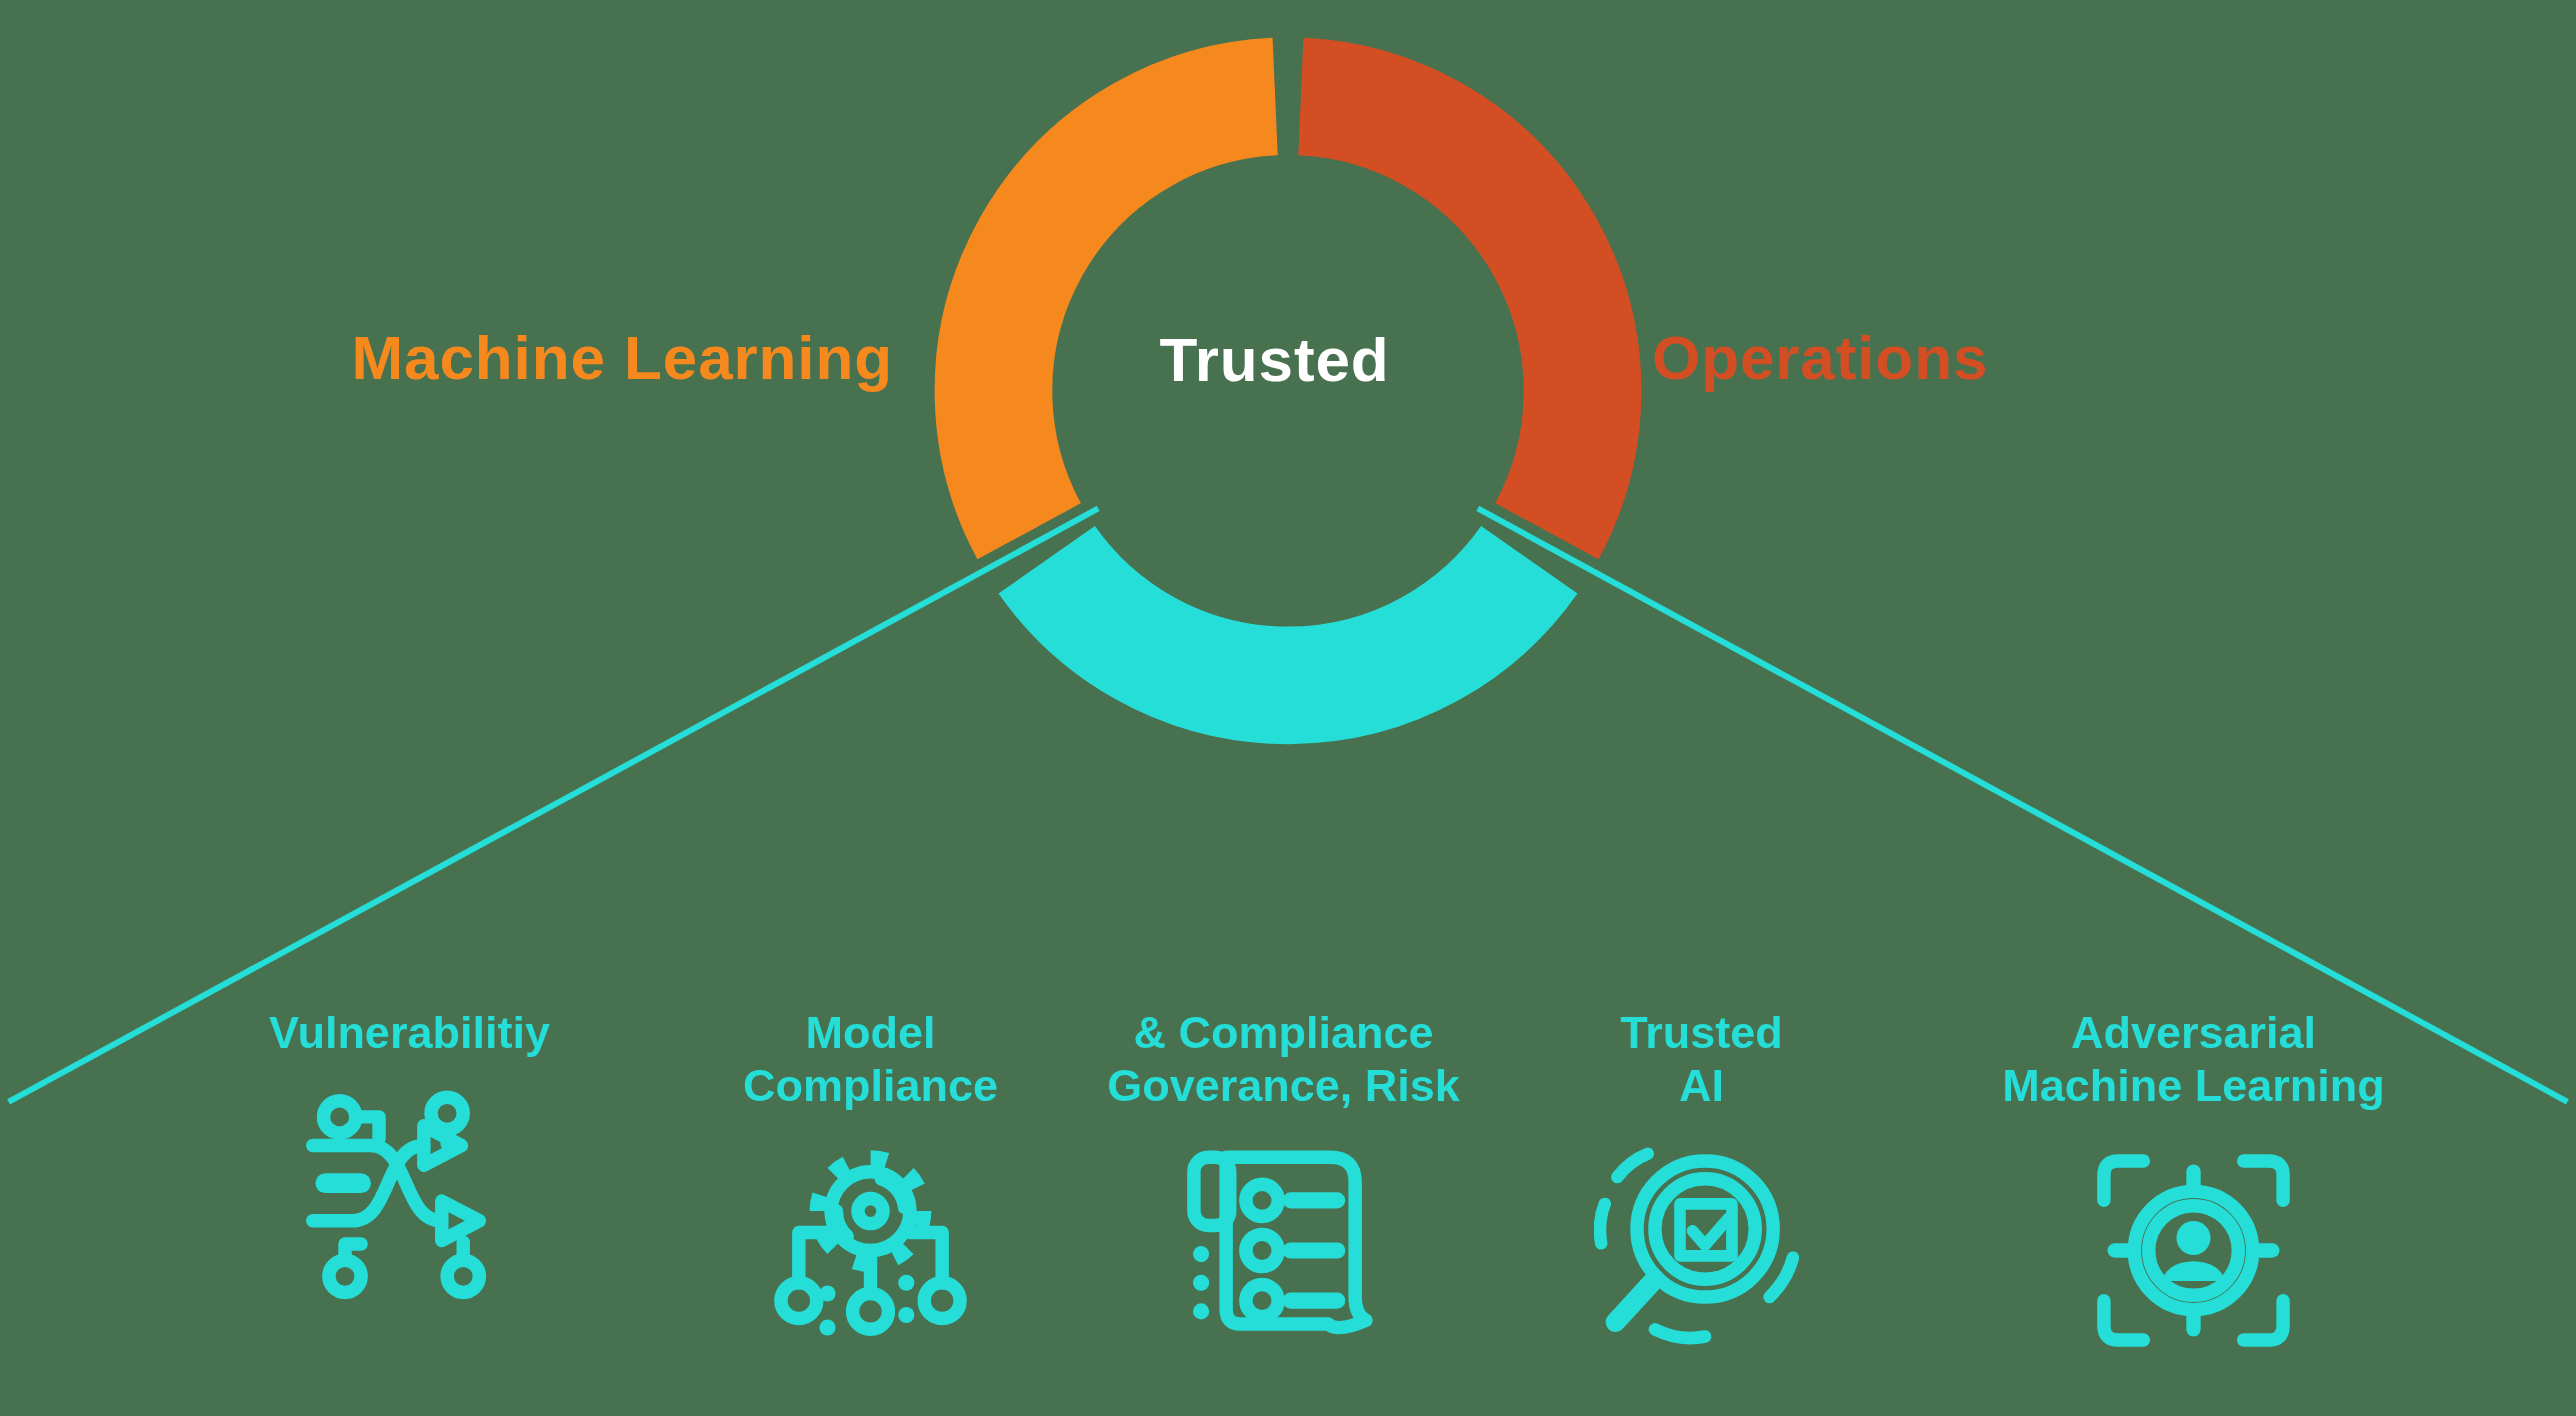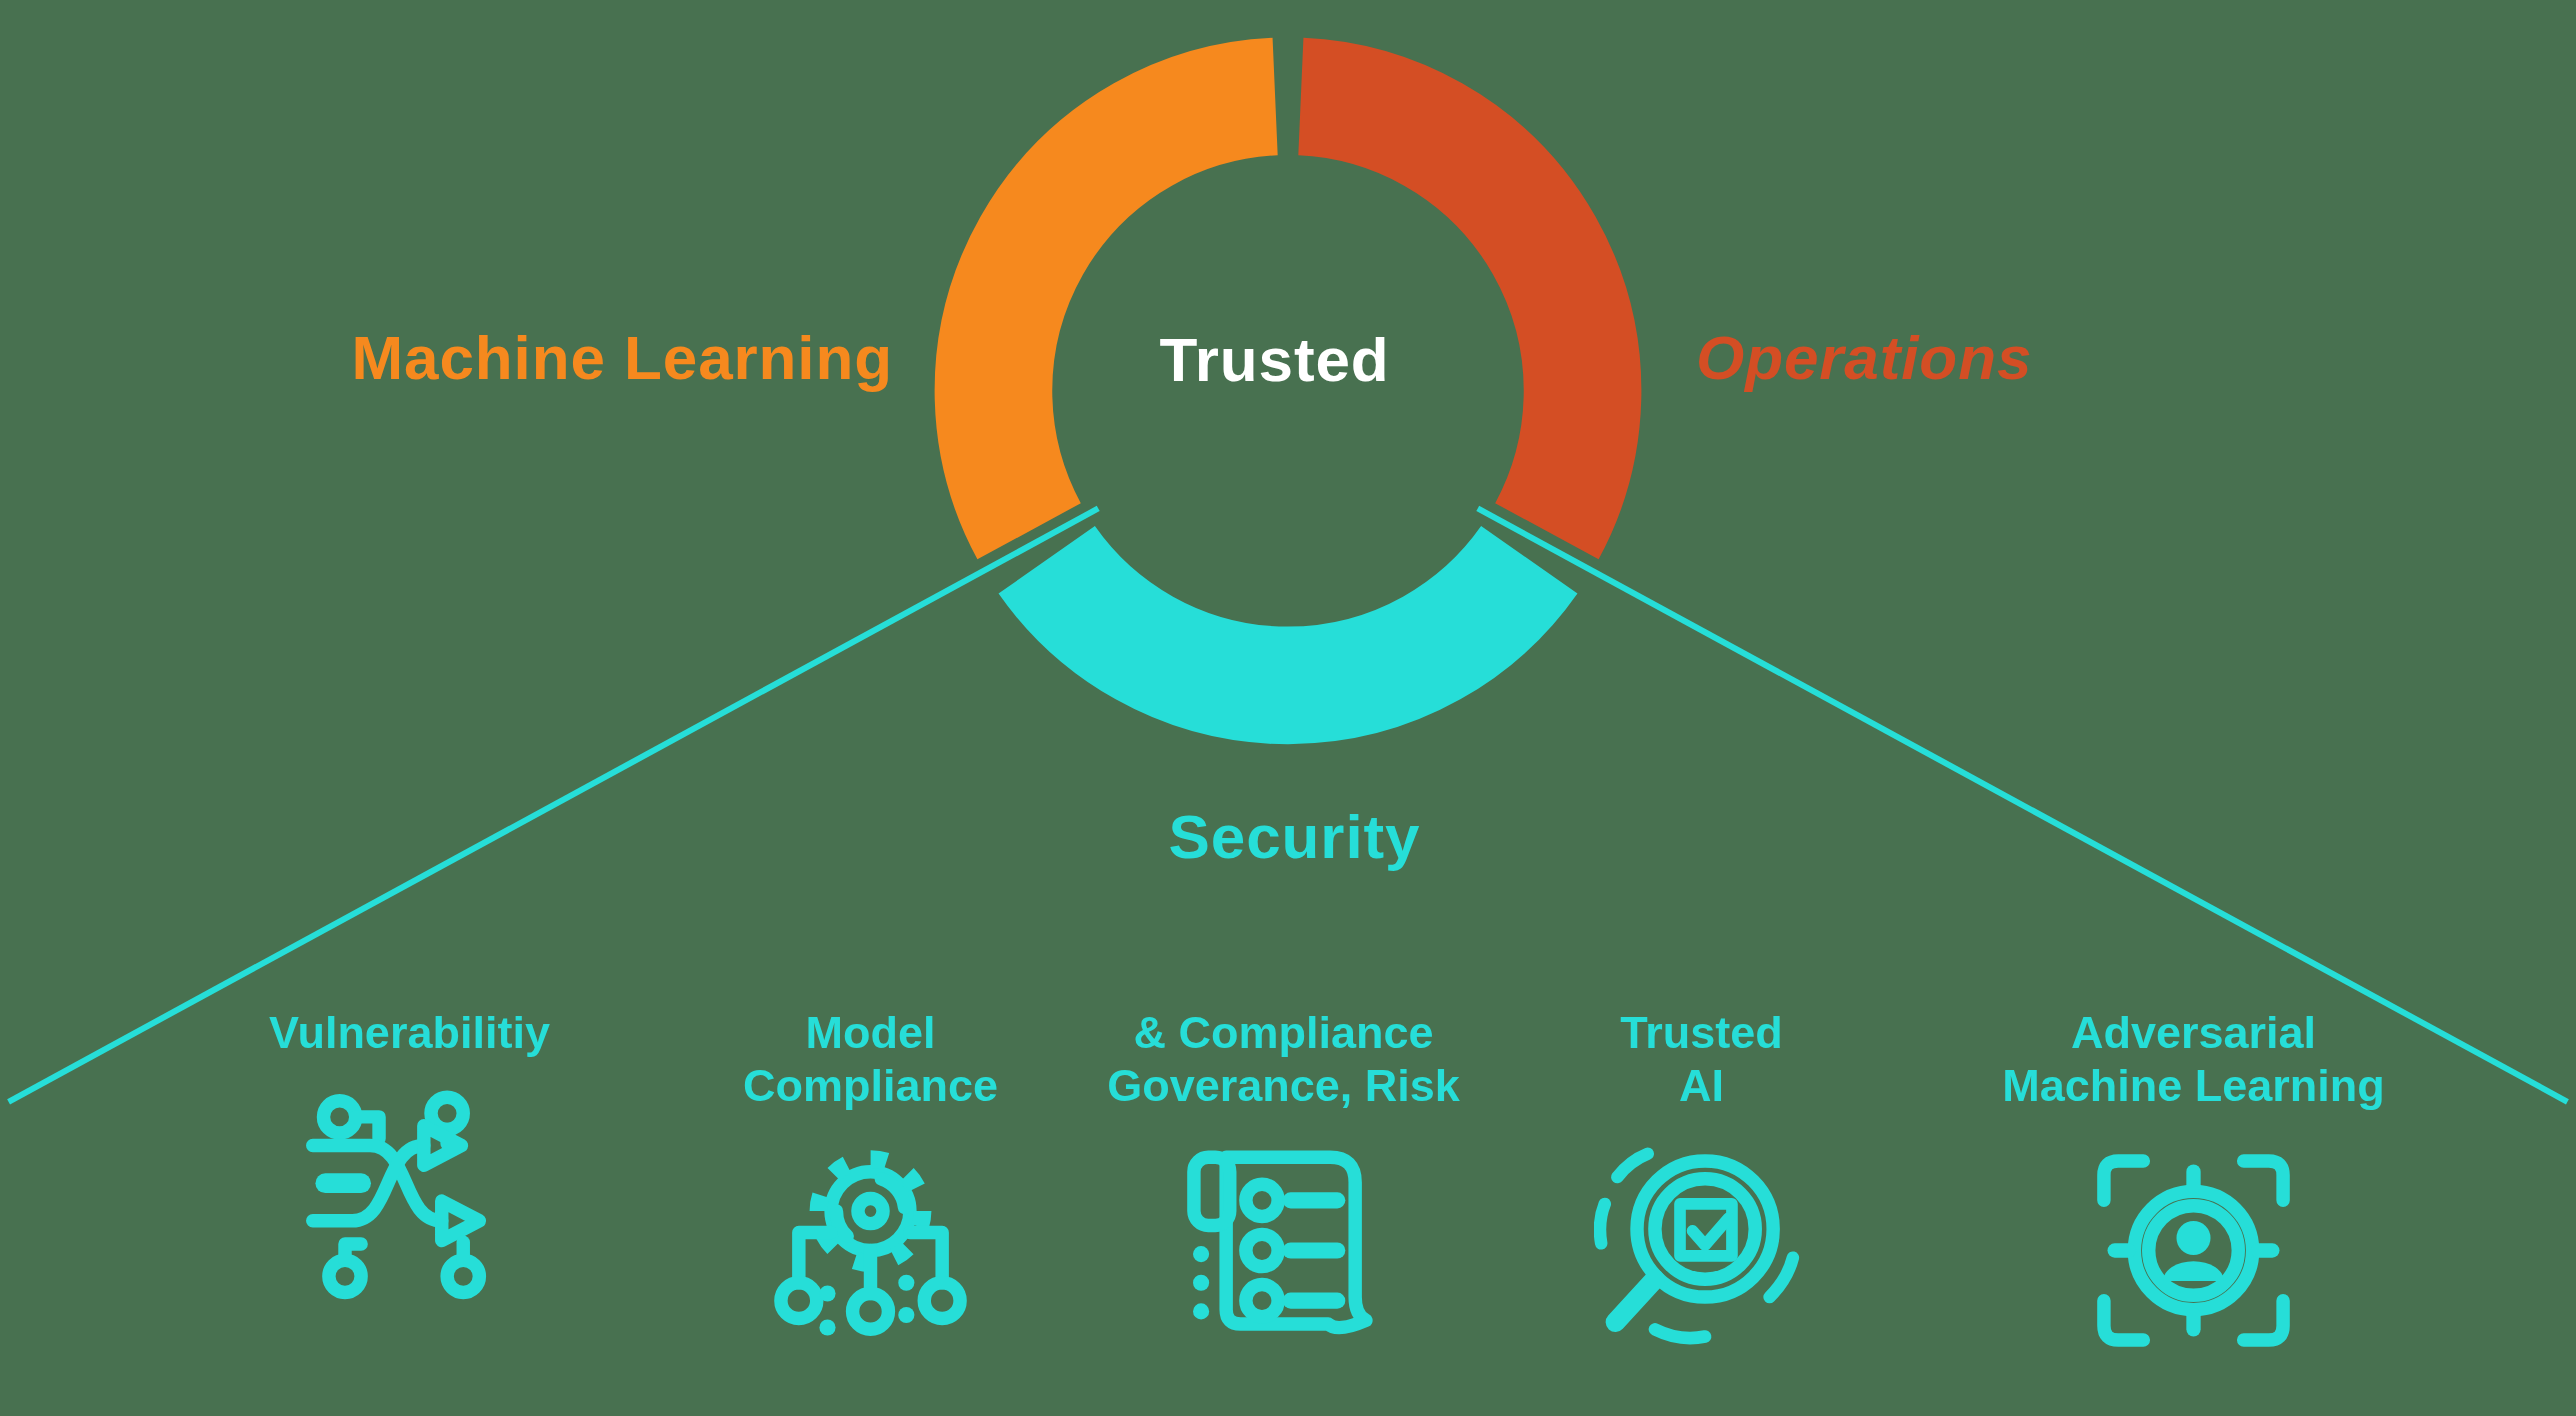"Operations" div.hdr { font-style: italic -> none; left: 1696px -> 1652px }
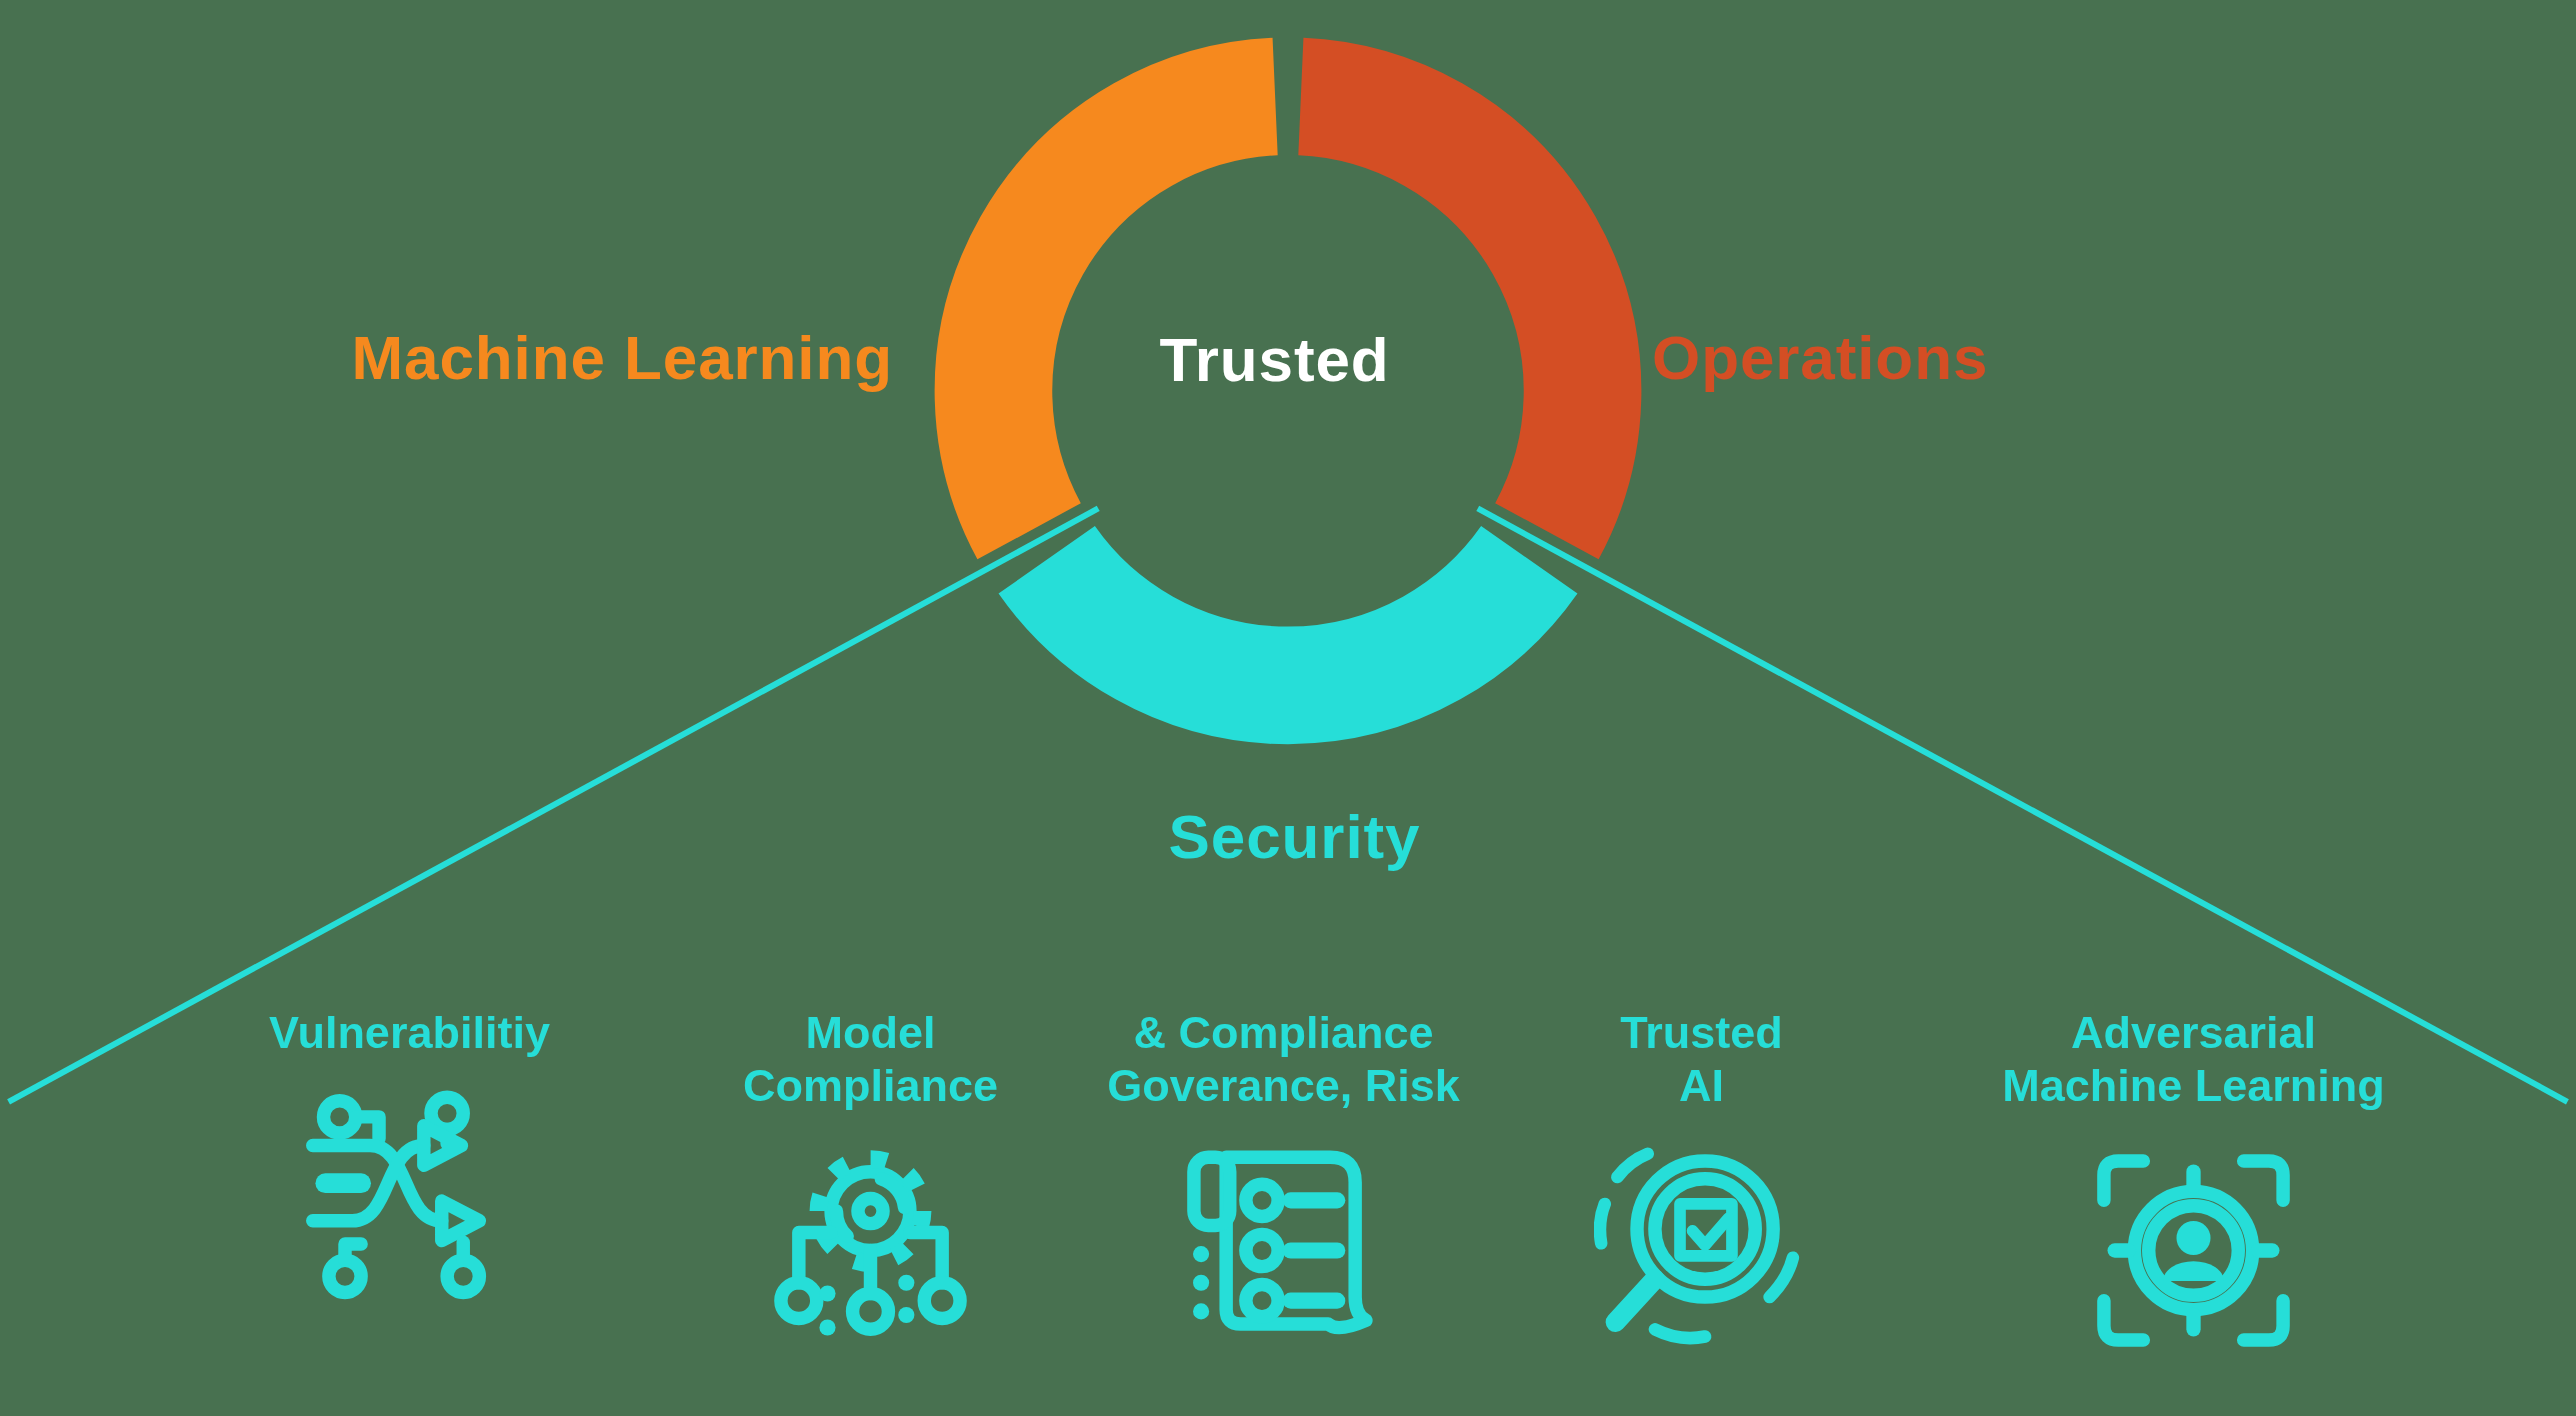"Security" div.hdr { html: <div>Security</div> -> none }
